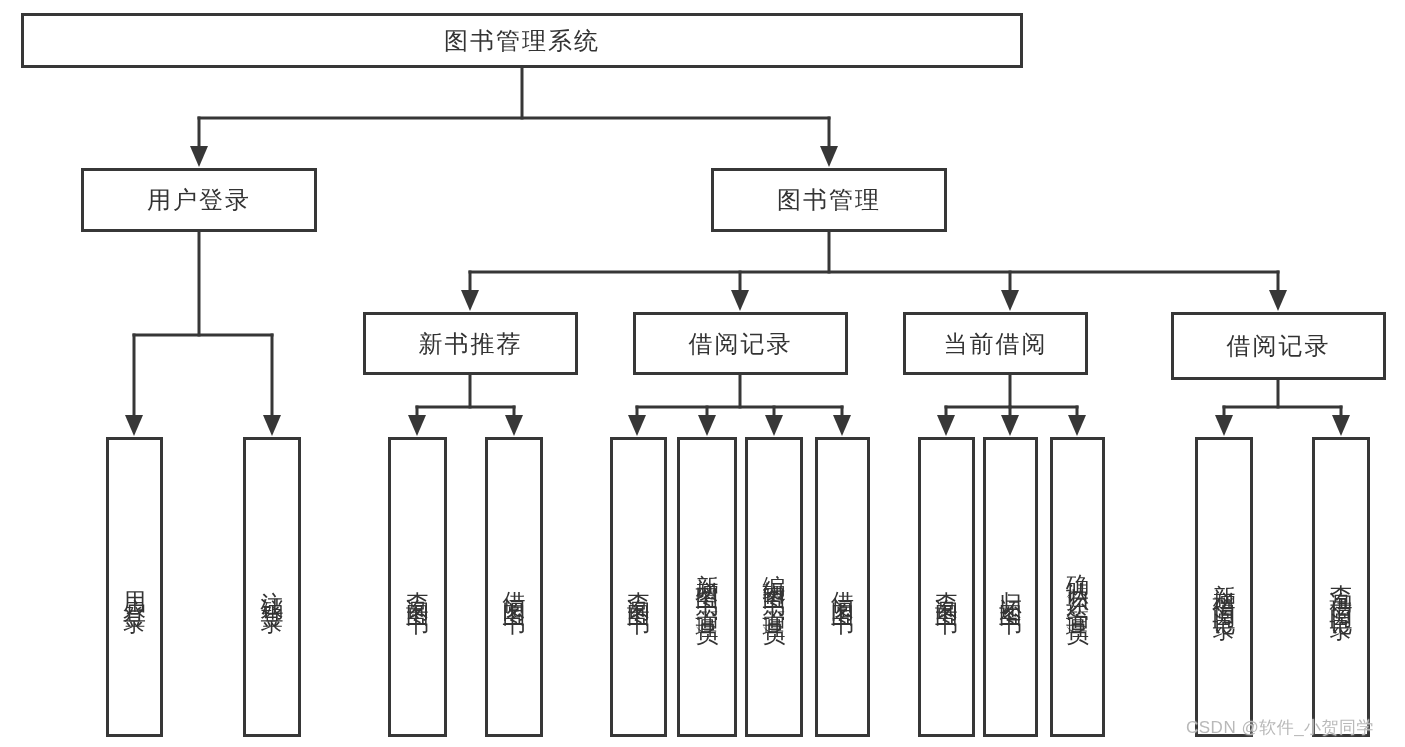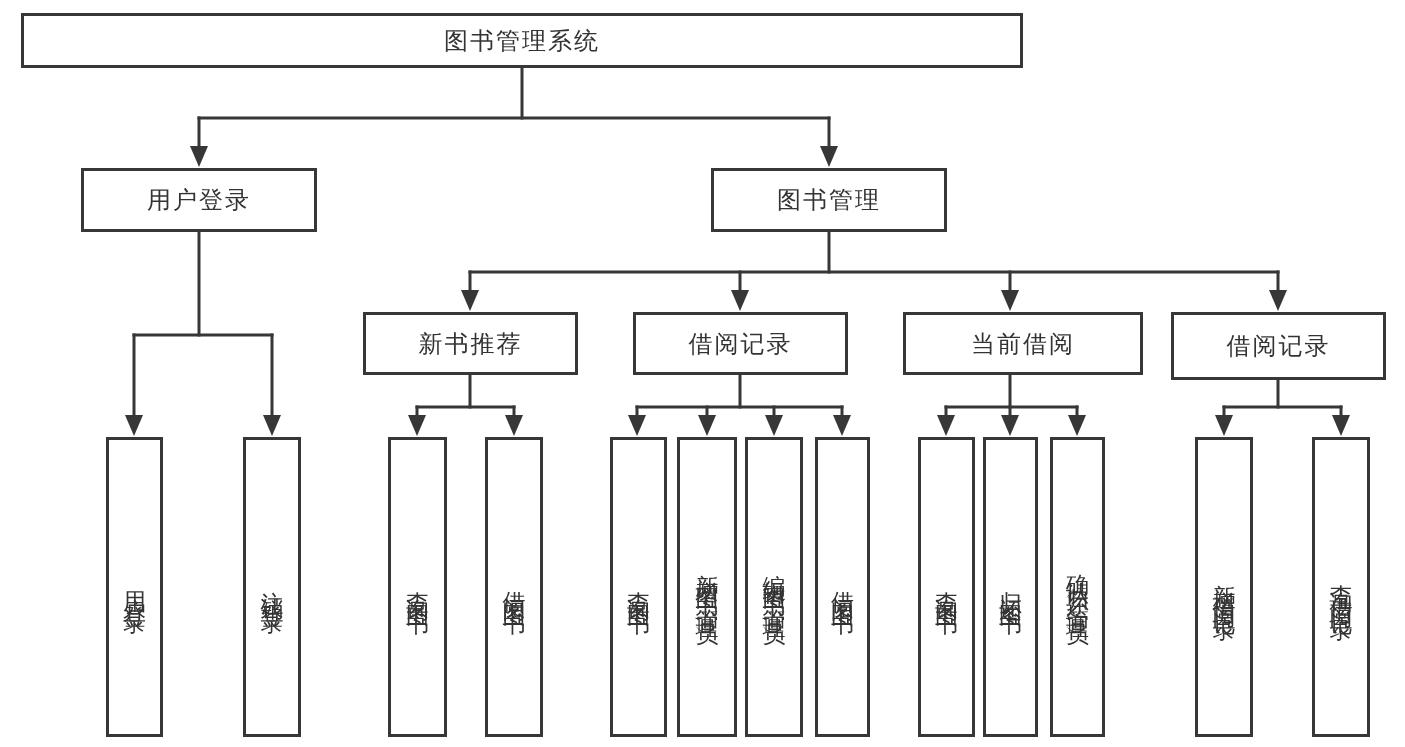"当前借阅" div.node { width: 240px -> 185px }
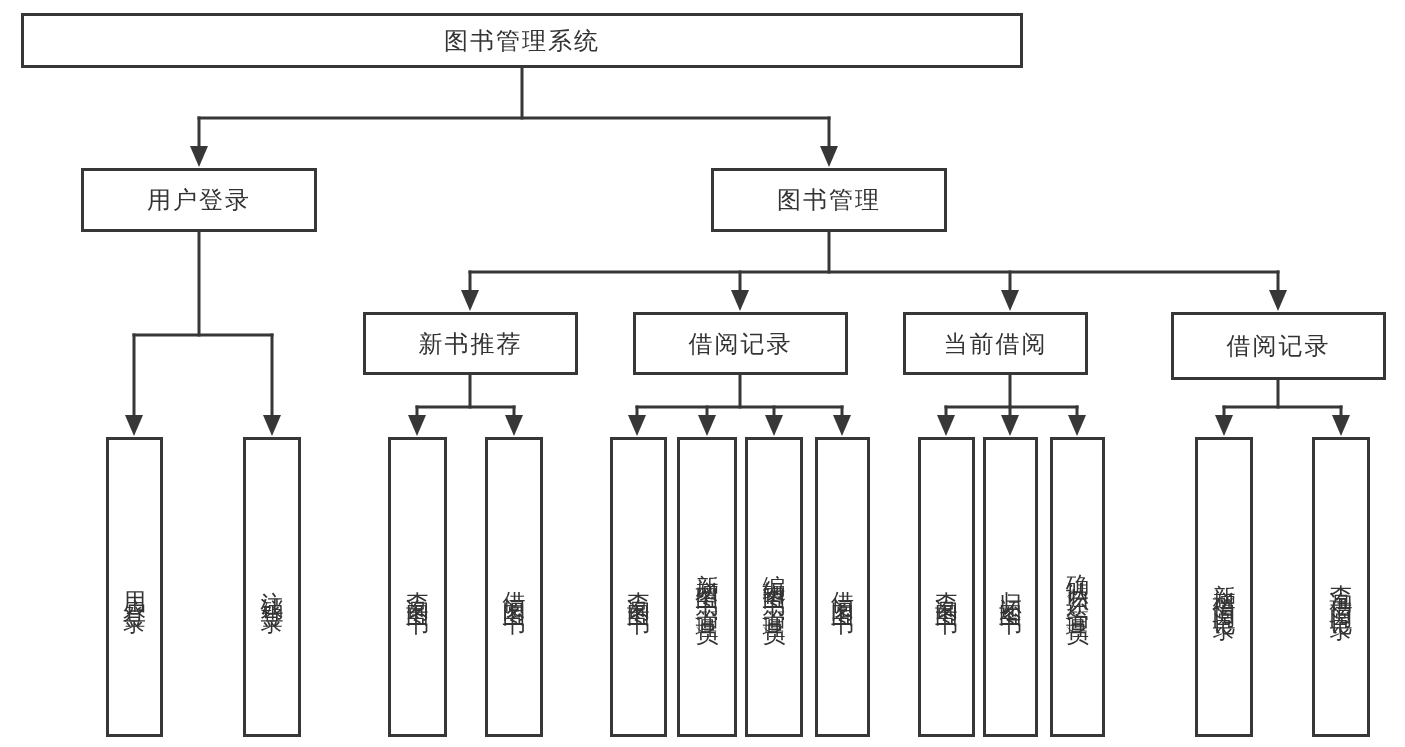"CSDN @软件_小贺同学" div.watermark { html: none -> <div>CSDN @软件_小贺同学</div> }
